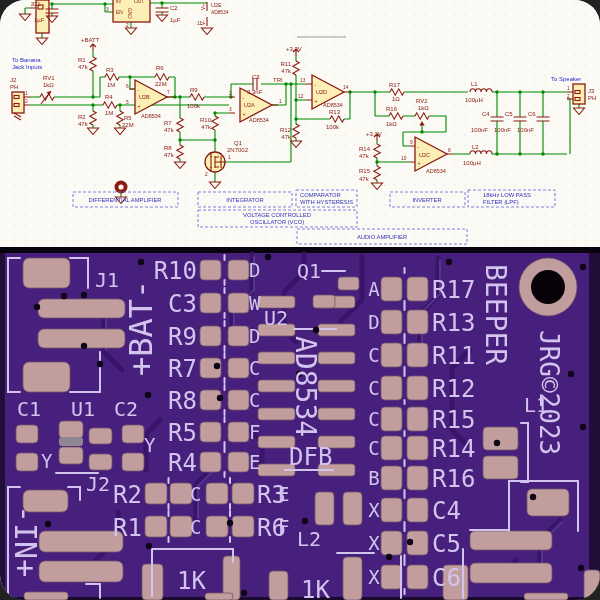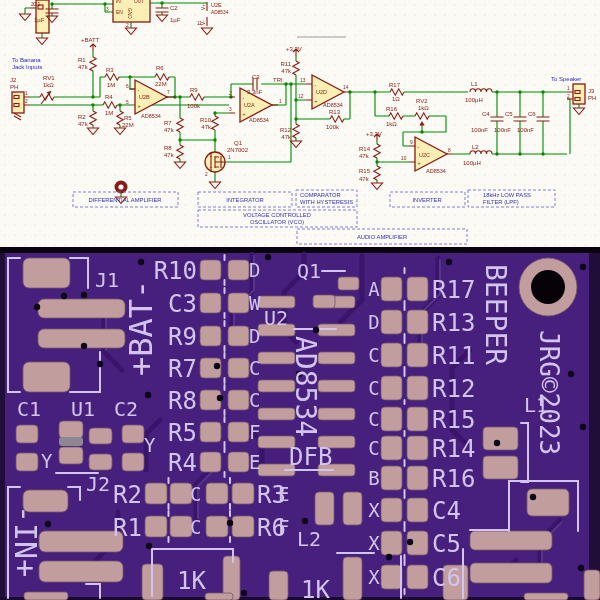"J1" #stage { border-radius: none -> 25px }
